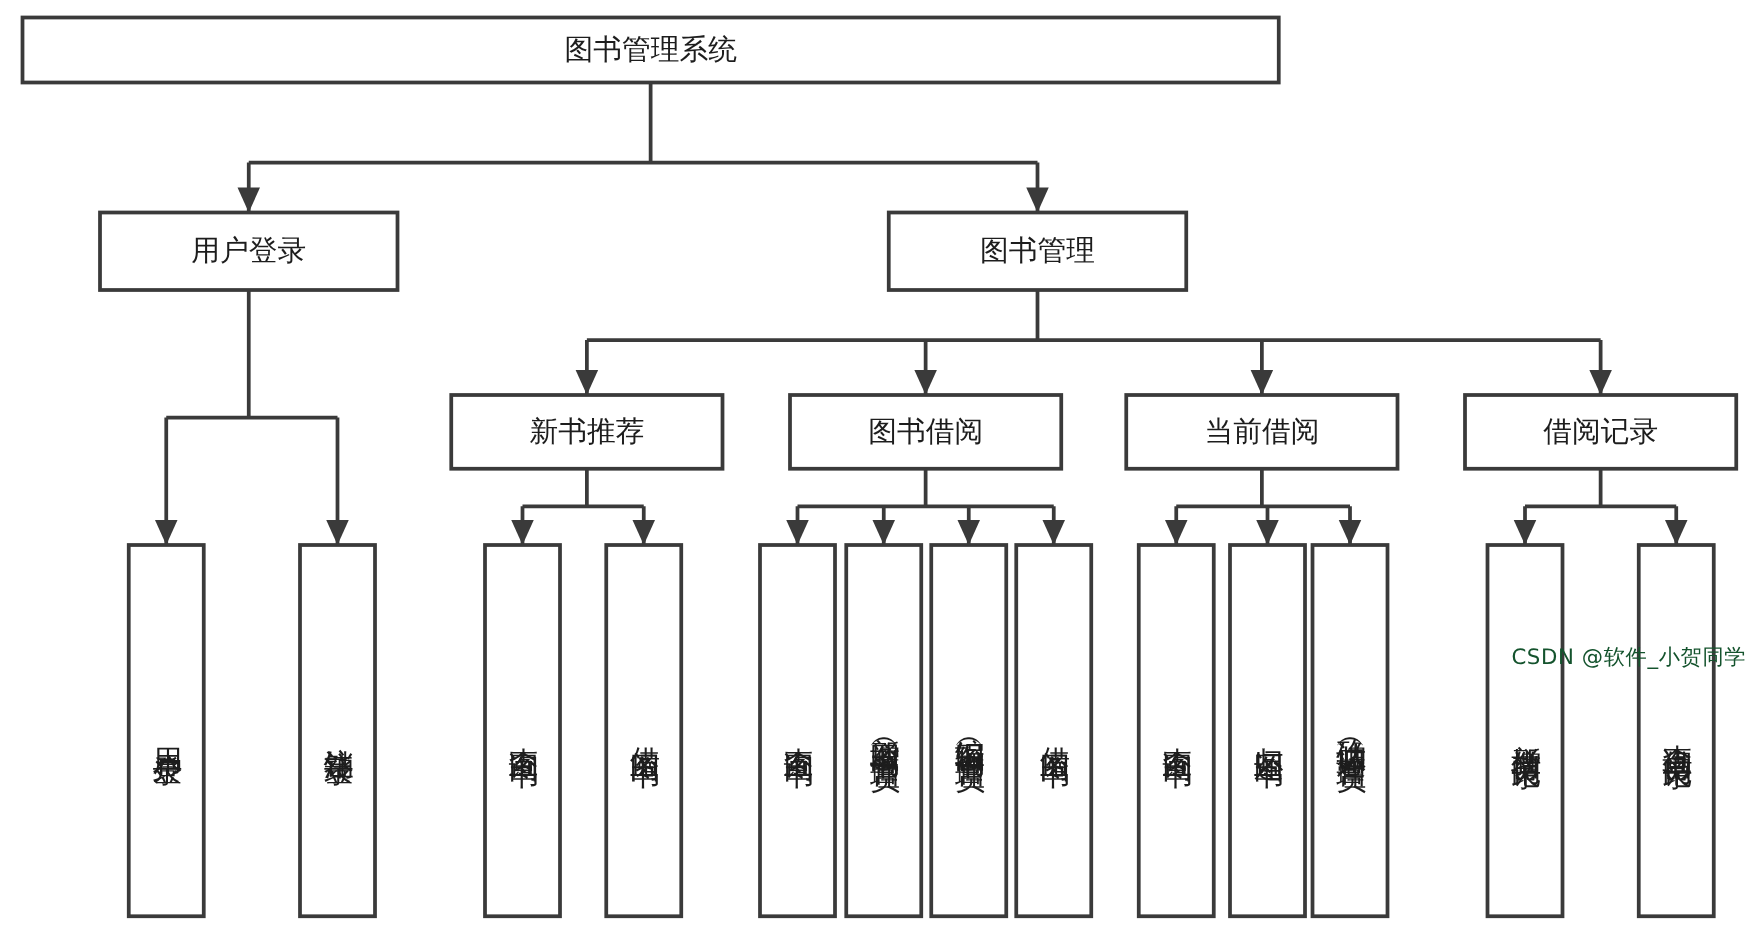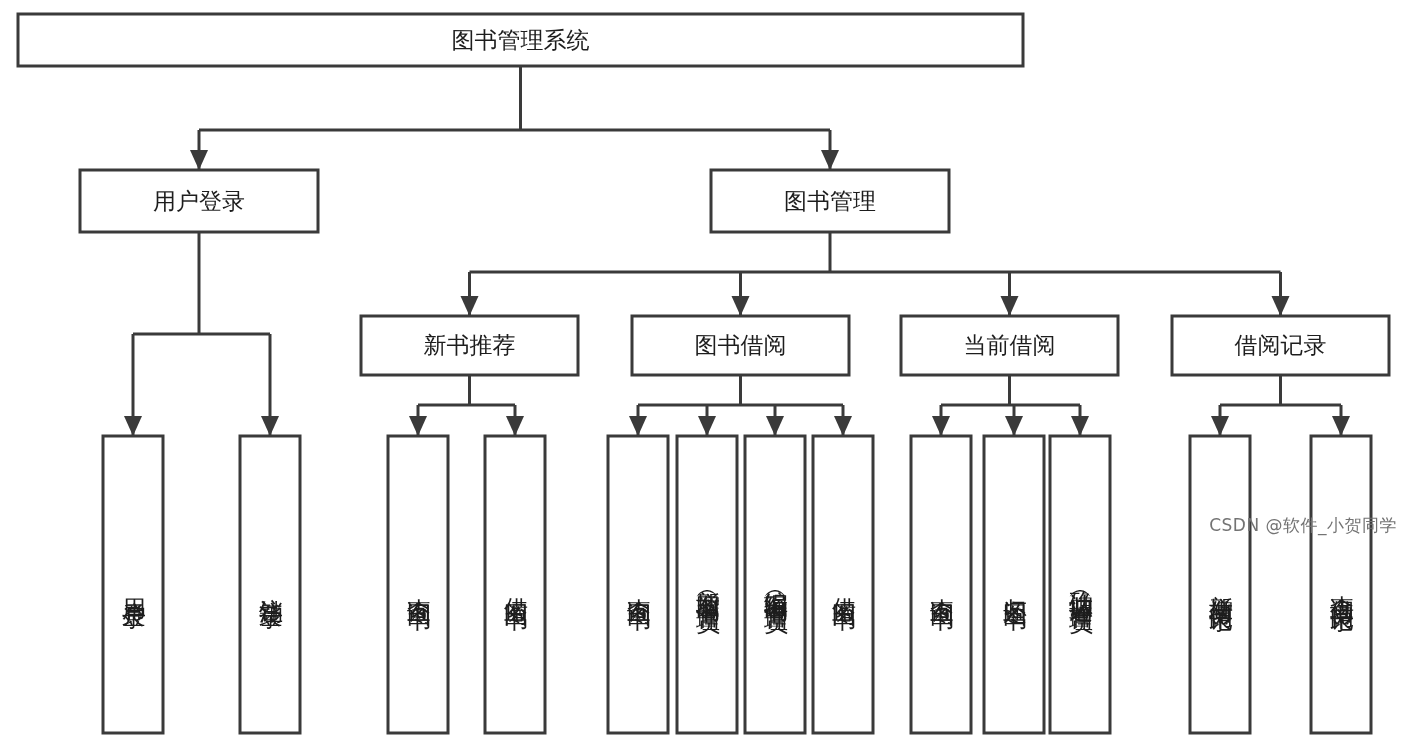"CSDN @软件_小贺同学" .watermark { color: #737373 -> #14532d }
